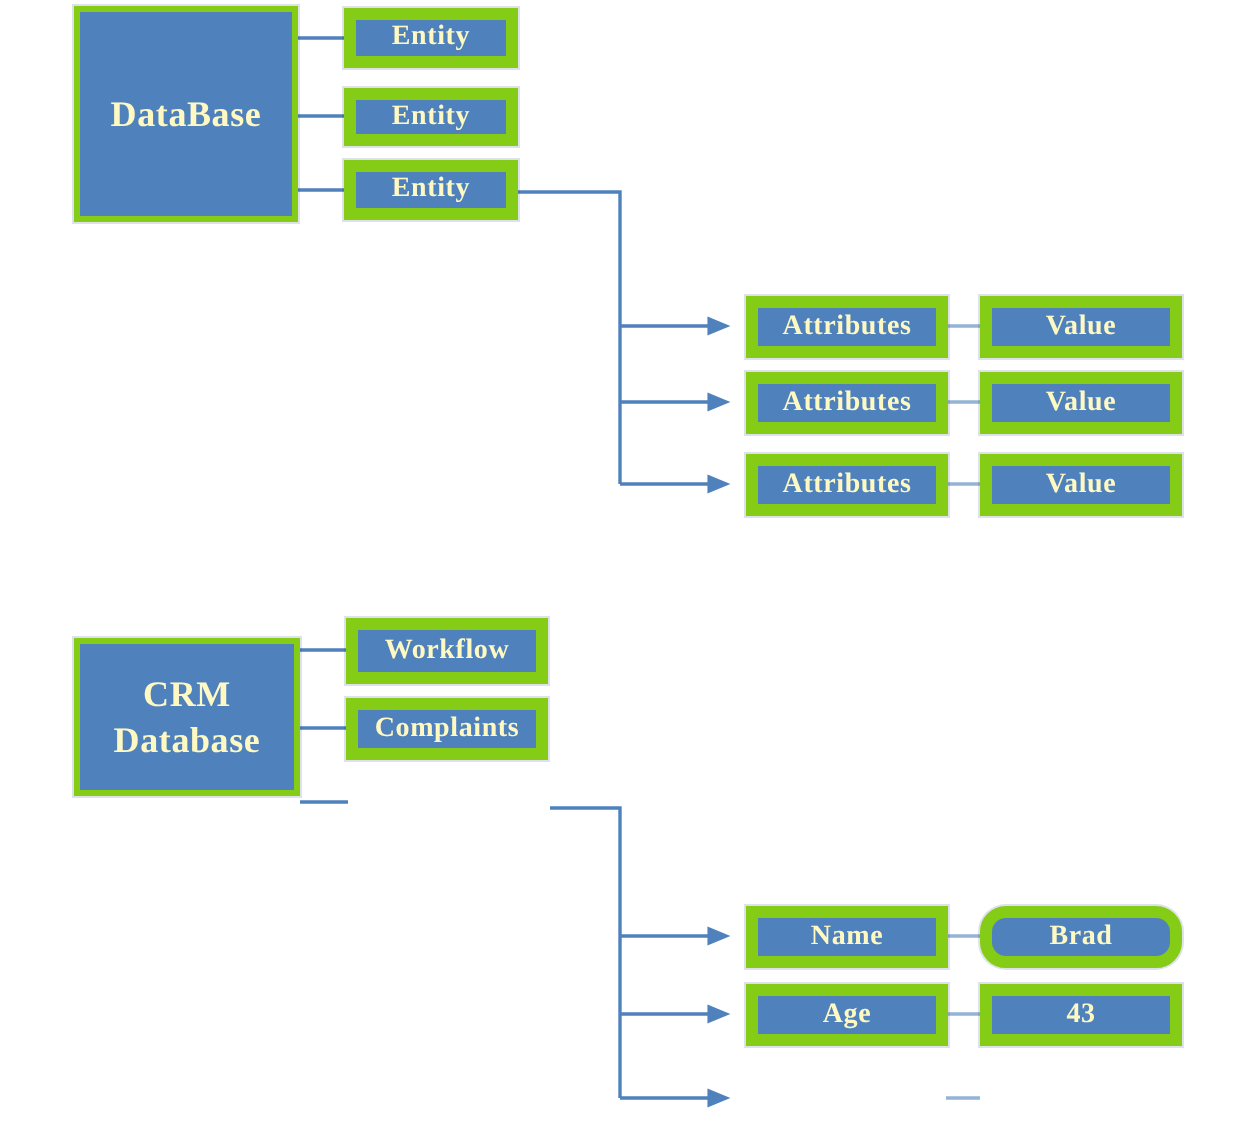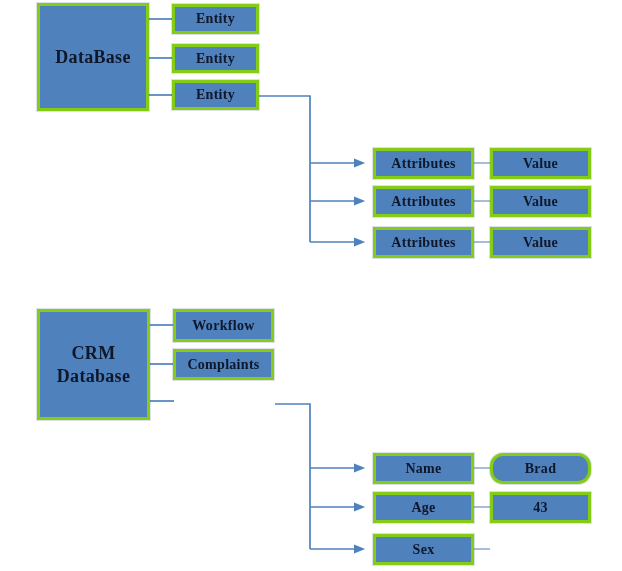"Entity" .box { border: 3px solid #84cc16 -> 6px solid #84cc16; color: #0f172a -> #fef9c3 }
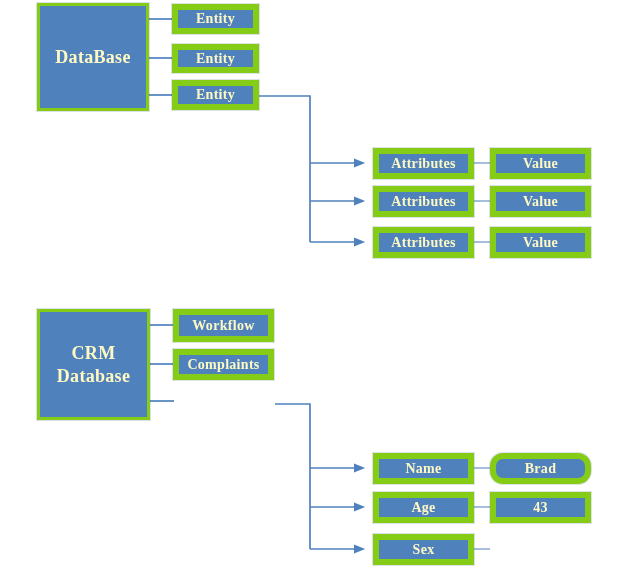"CRM" .b-db2 { height: 111px -> 79px; top: 309px -> 319px }
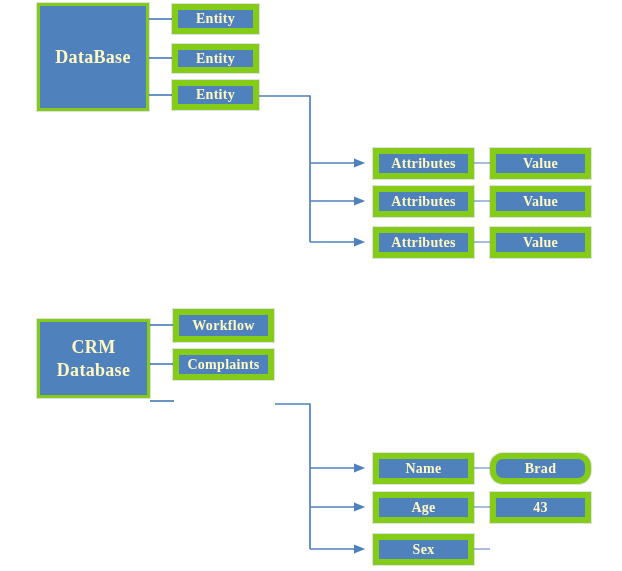"Sex" div.box { html: <div>Sex</div> -> none }
